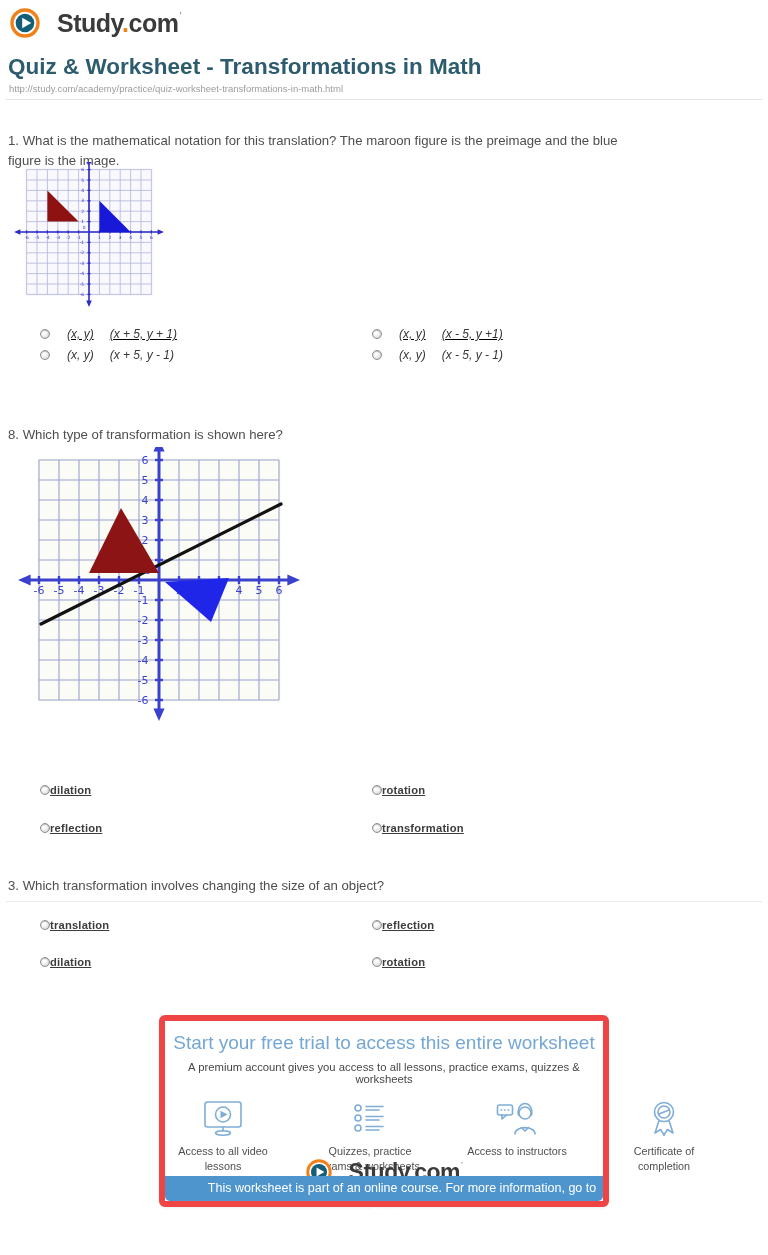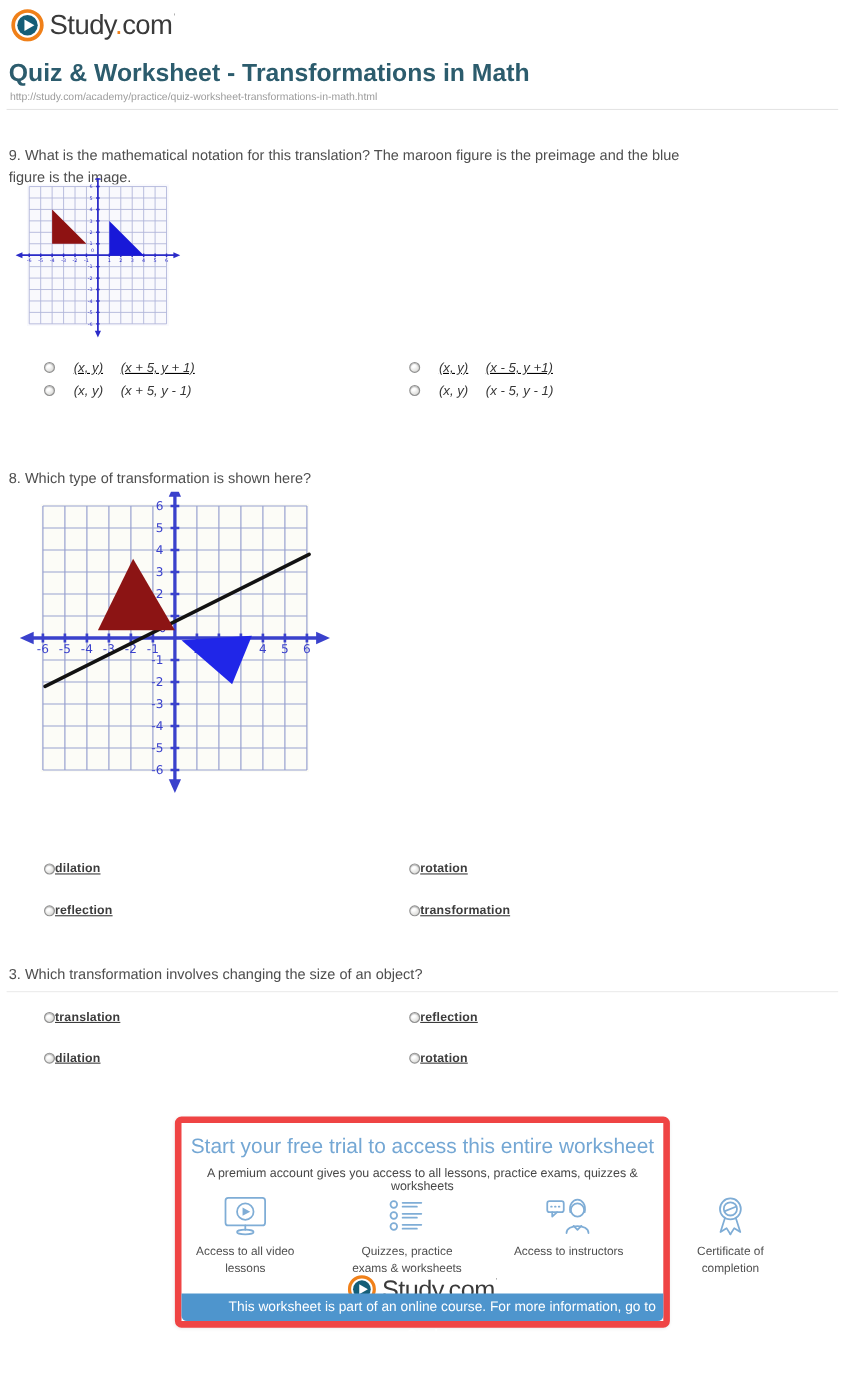"Study.com'" .brand-text { font-weight: 400 -> 700; margin-left: none -> 12px }
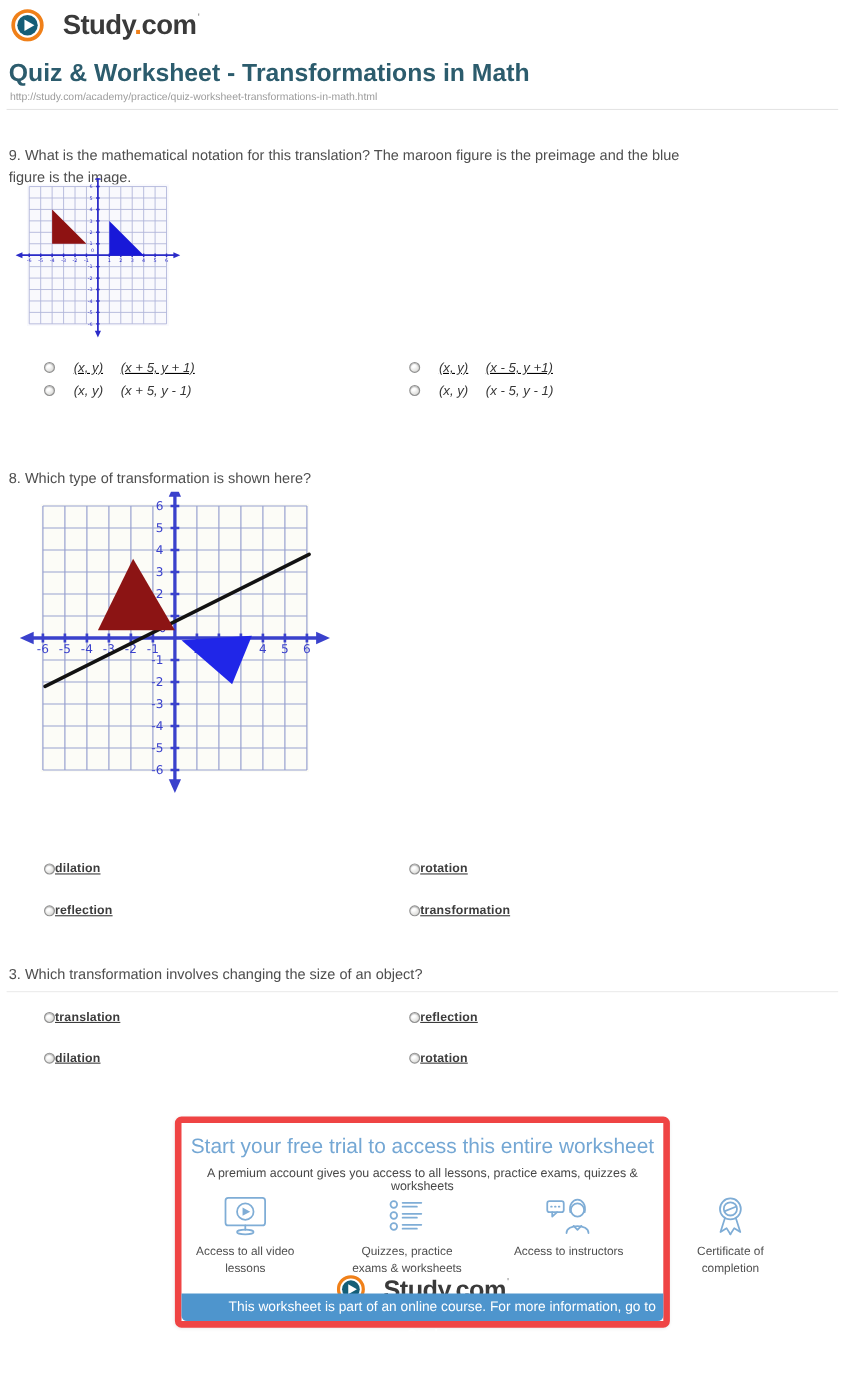"9. What is the mathematical" div.q-text { text: 9 -> 1 }
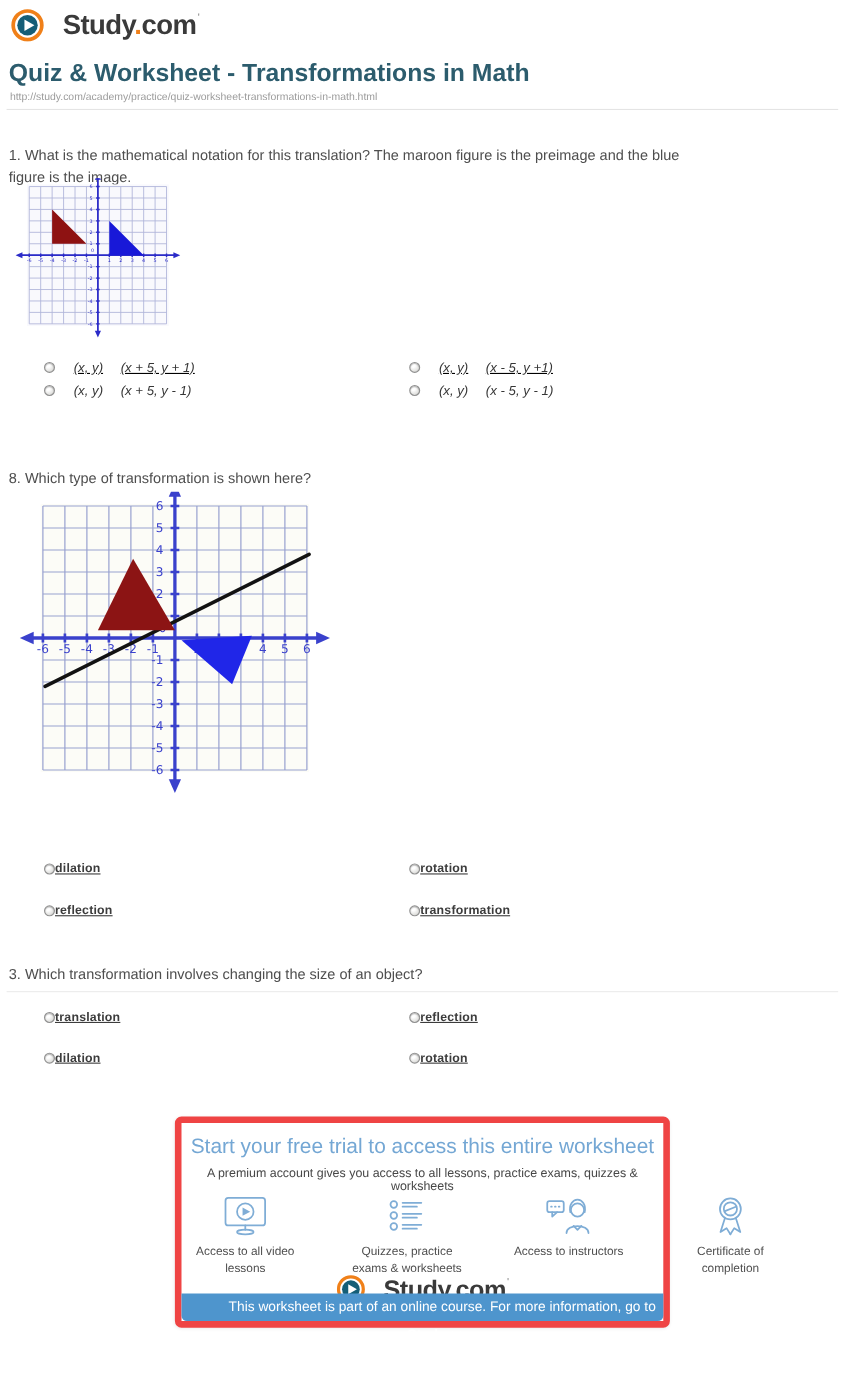"Access to all video lessons" .features { top: 63px -> 76px }
